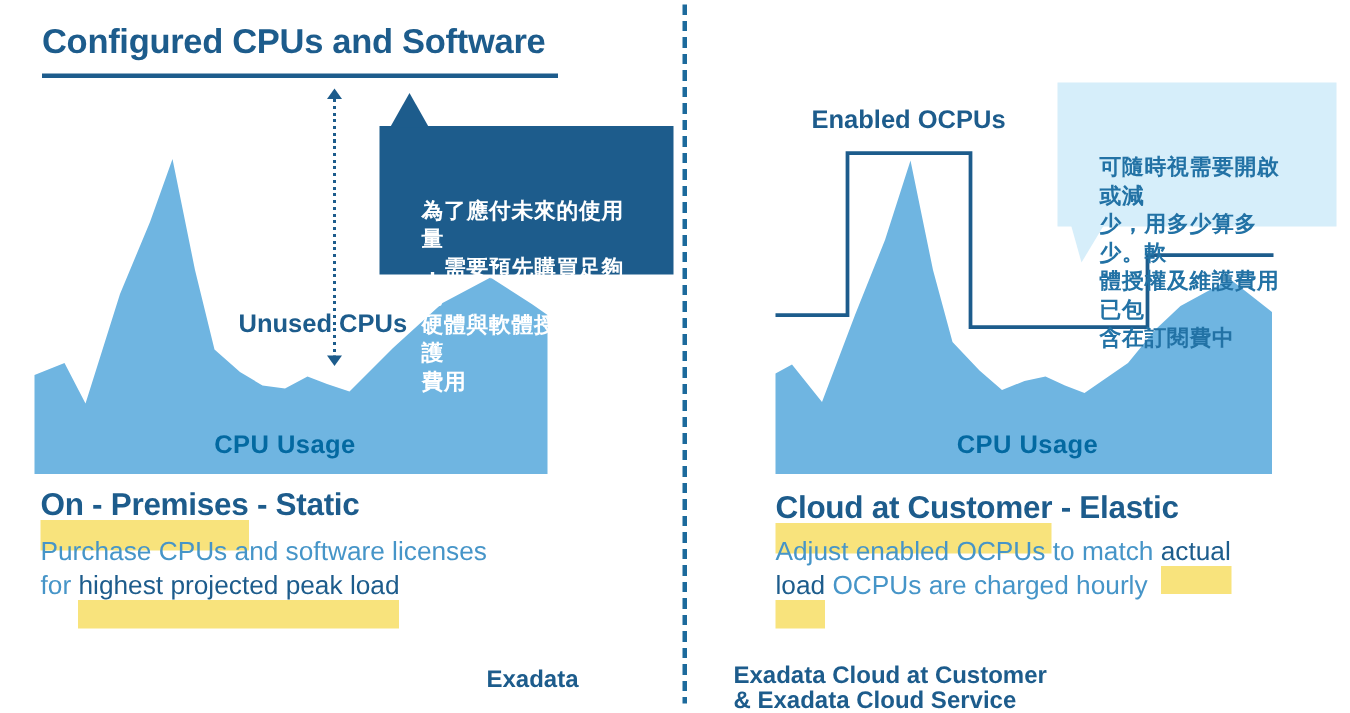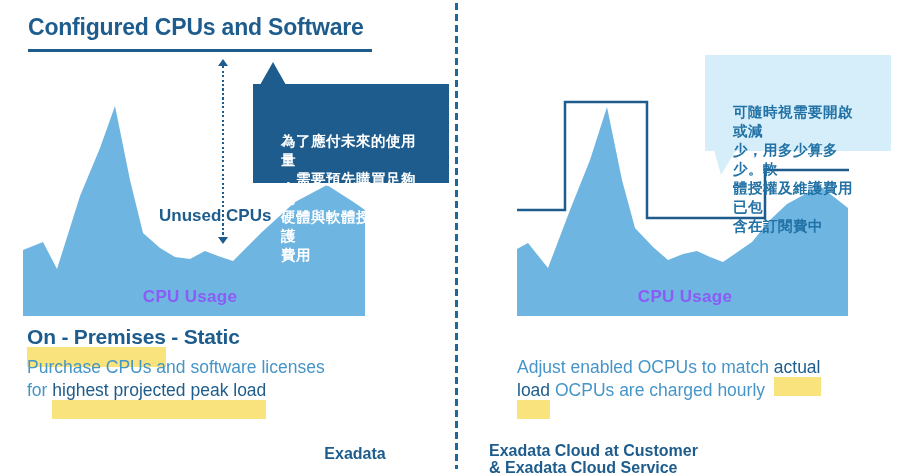"Enabled OCPUs" div.label { html: none -> <div>Enabled OCPUs</div> }
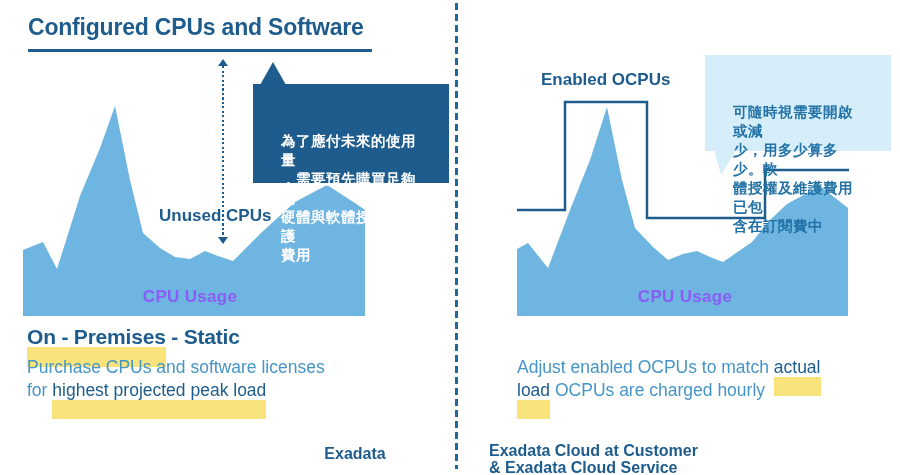"CPU Usage" .usage { color: #8b5cf6 -> #0369a1 }
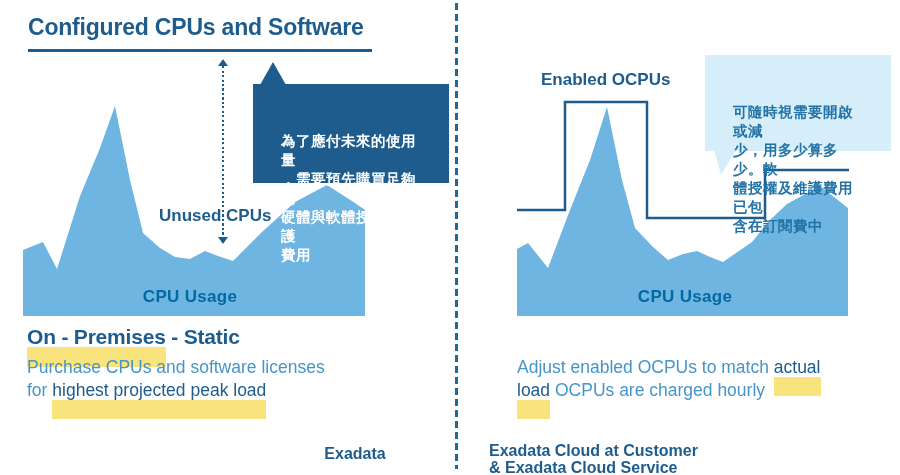"Cloud at Customer - Elastic" h2.heading { html: none -> <h2><span>Cloud at Customer</span><span> - Elastic</span></h2> }
